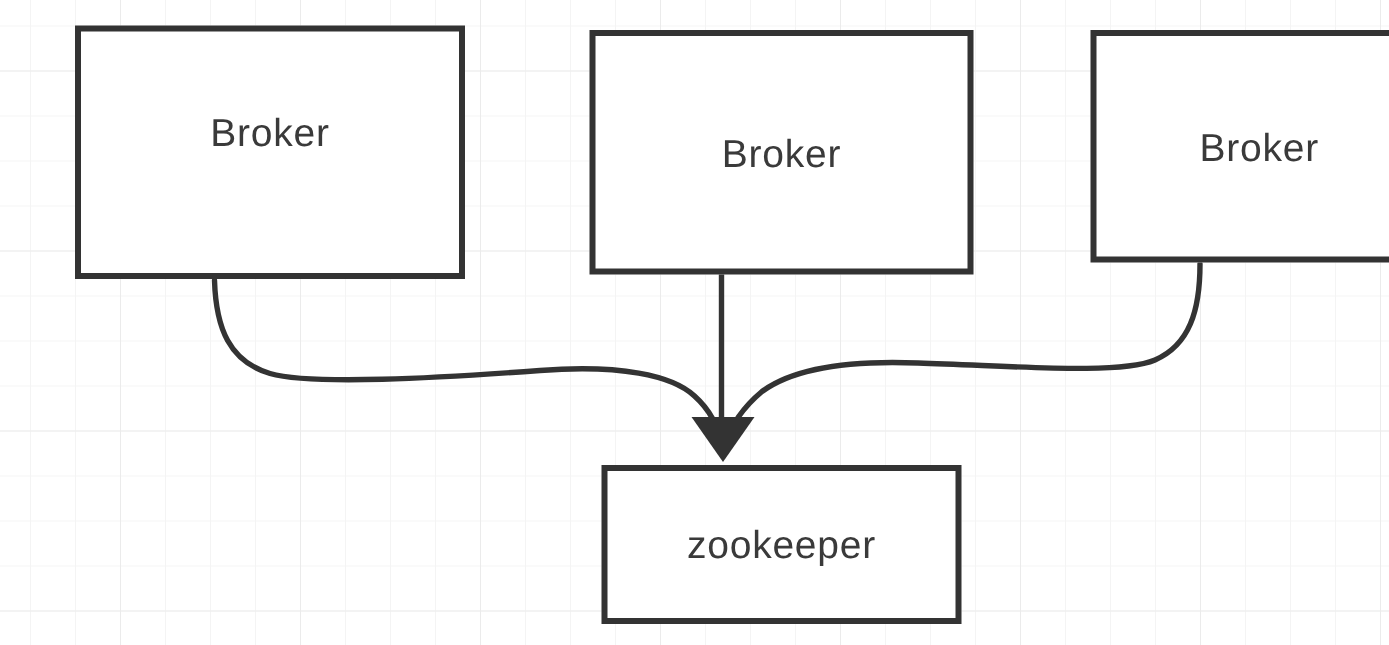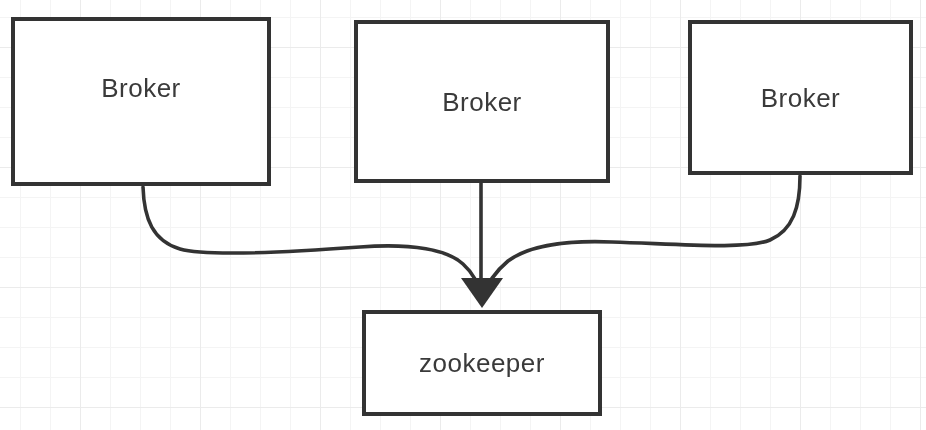"Broker" .node { margin-left: none -> 39px }
